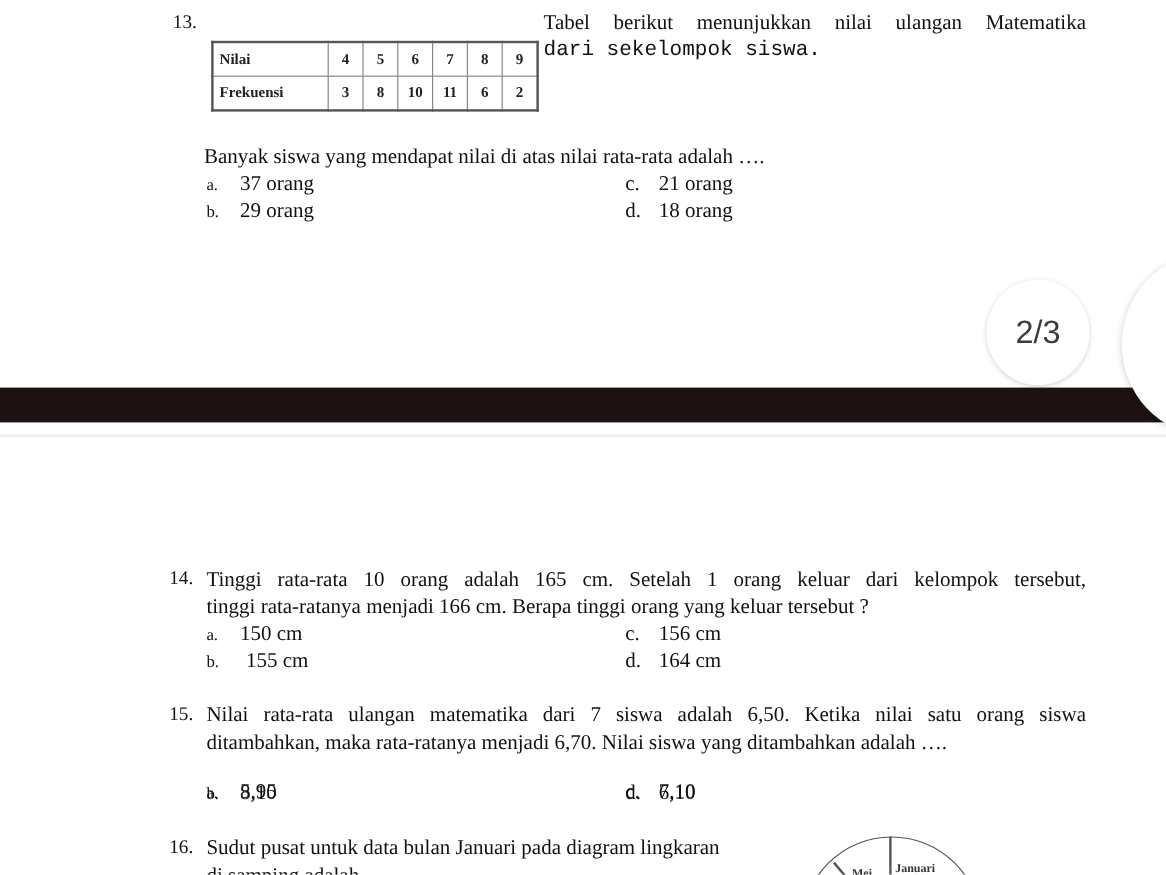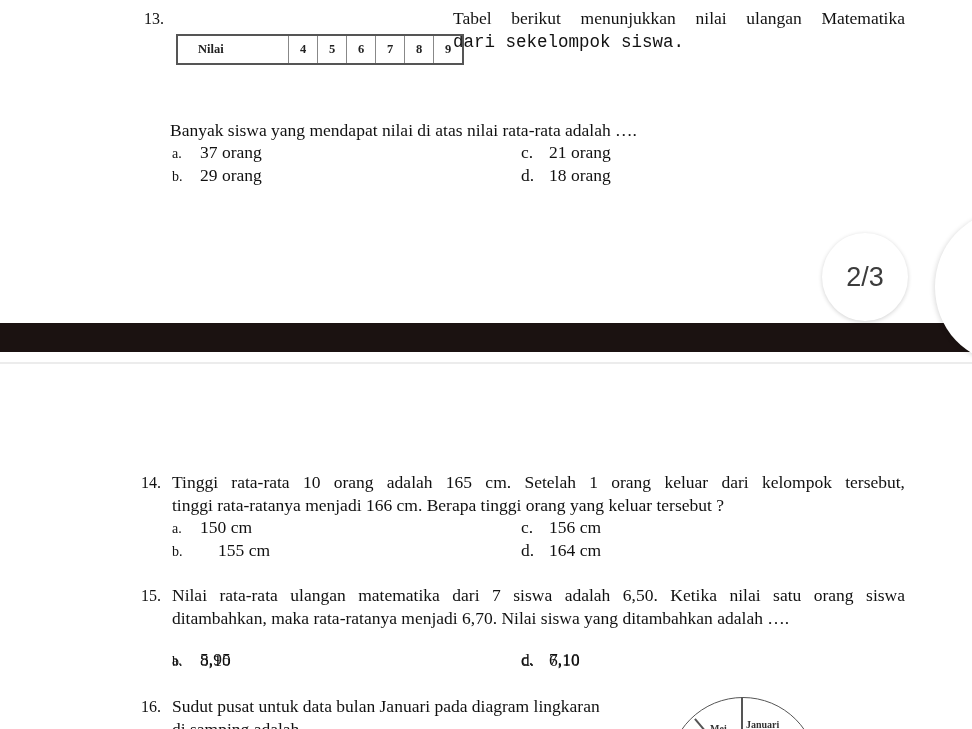"Nilai" table.data td.head { padding-left: 20px -> 5px }
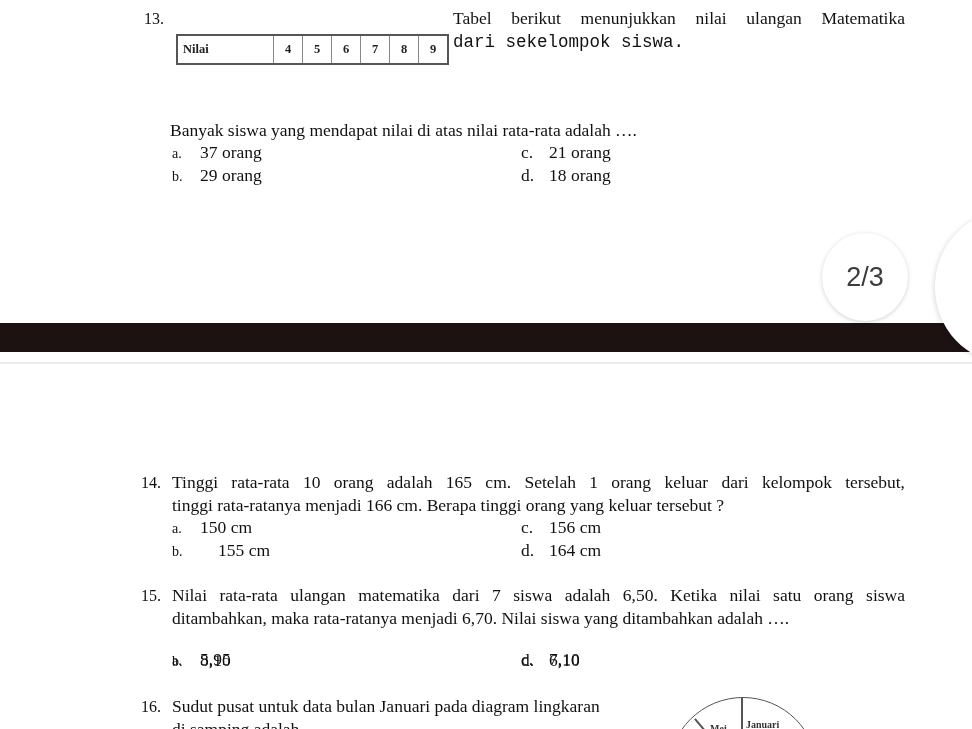"Frekuensi" tr { html: none -> <tr> <td>Frekuensi</td> <td>3</td> <td>8</td> <td>10</td> <td>11</td> <td>6</td> <td>2</td> </tr> }
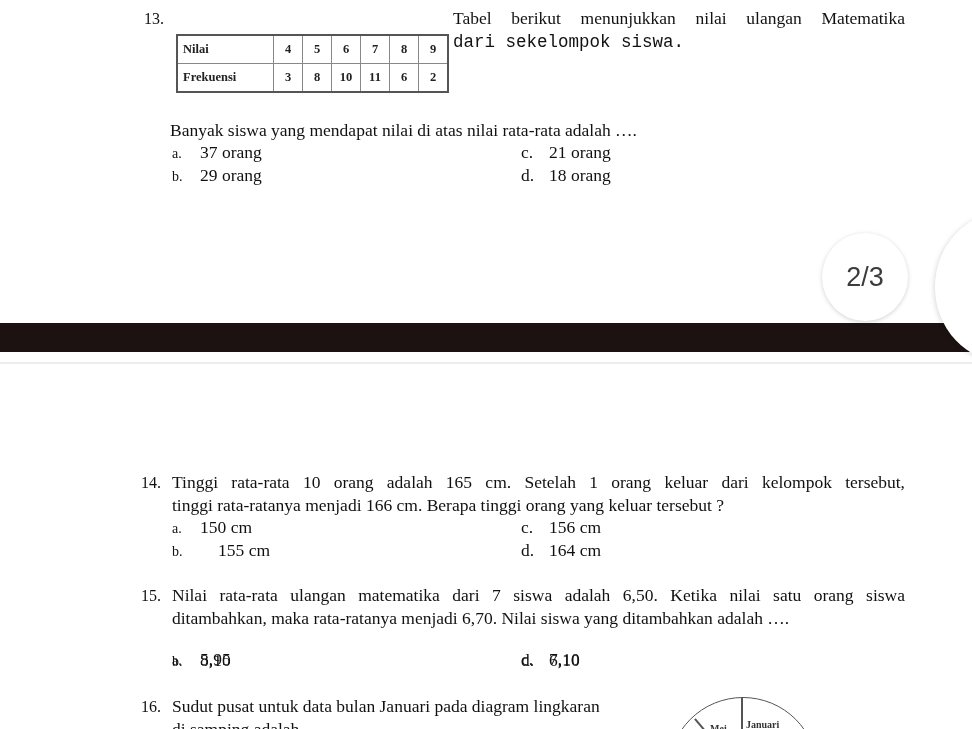"155 cm" span { left: 46px -> 33px }
